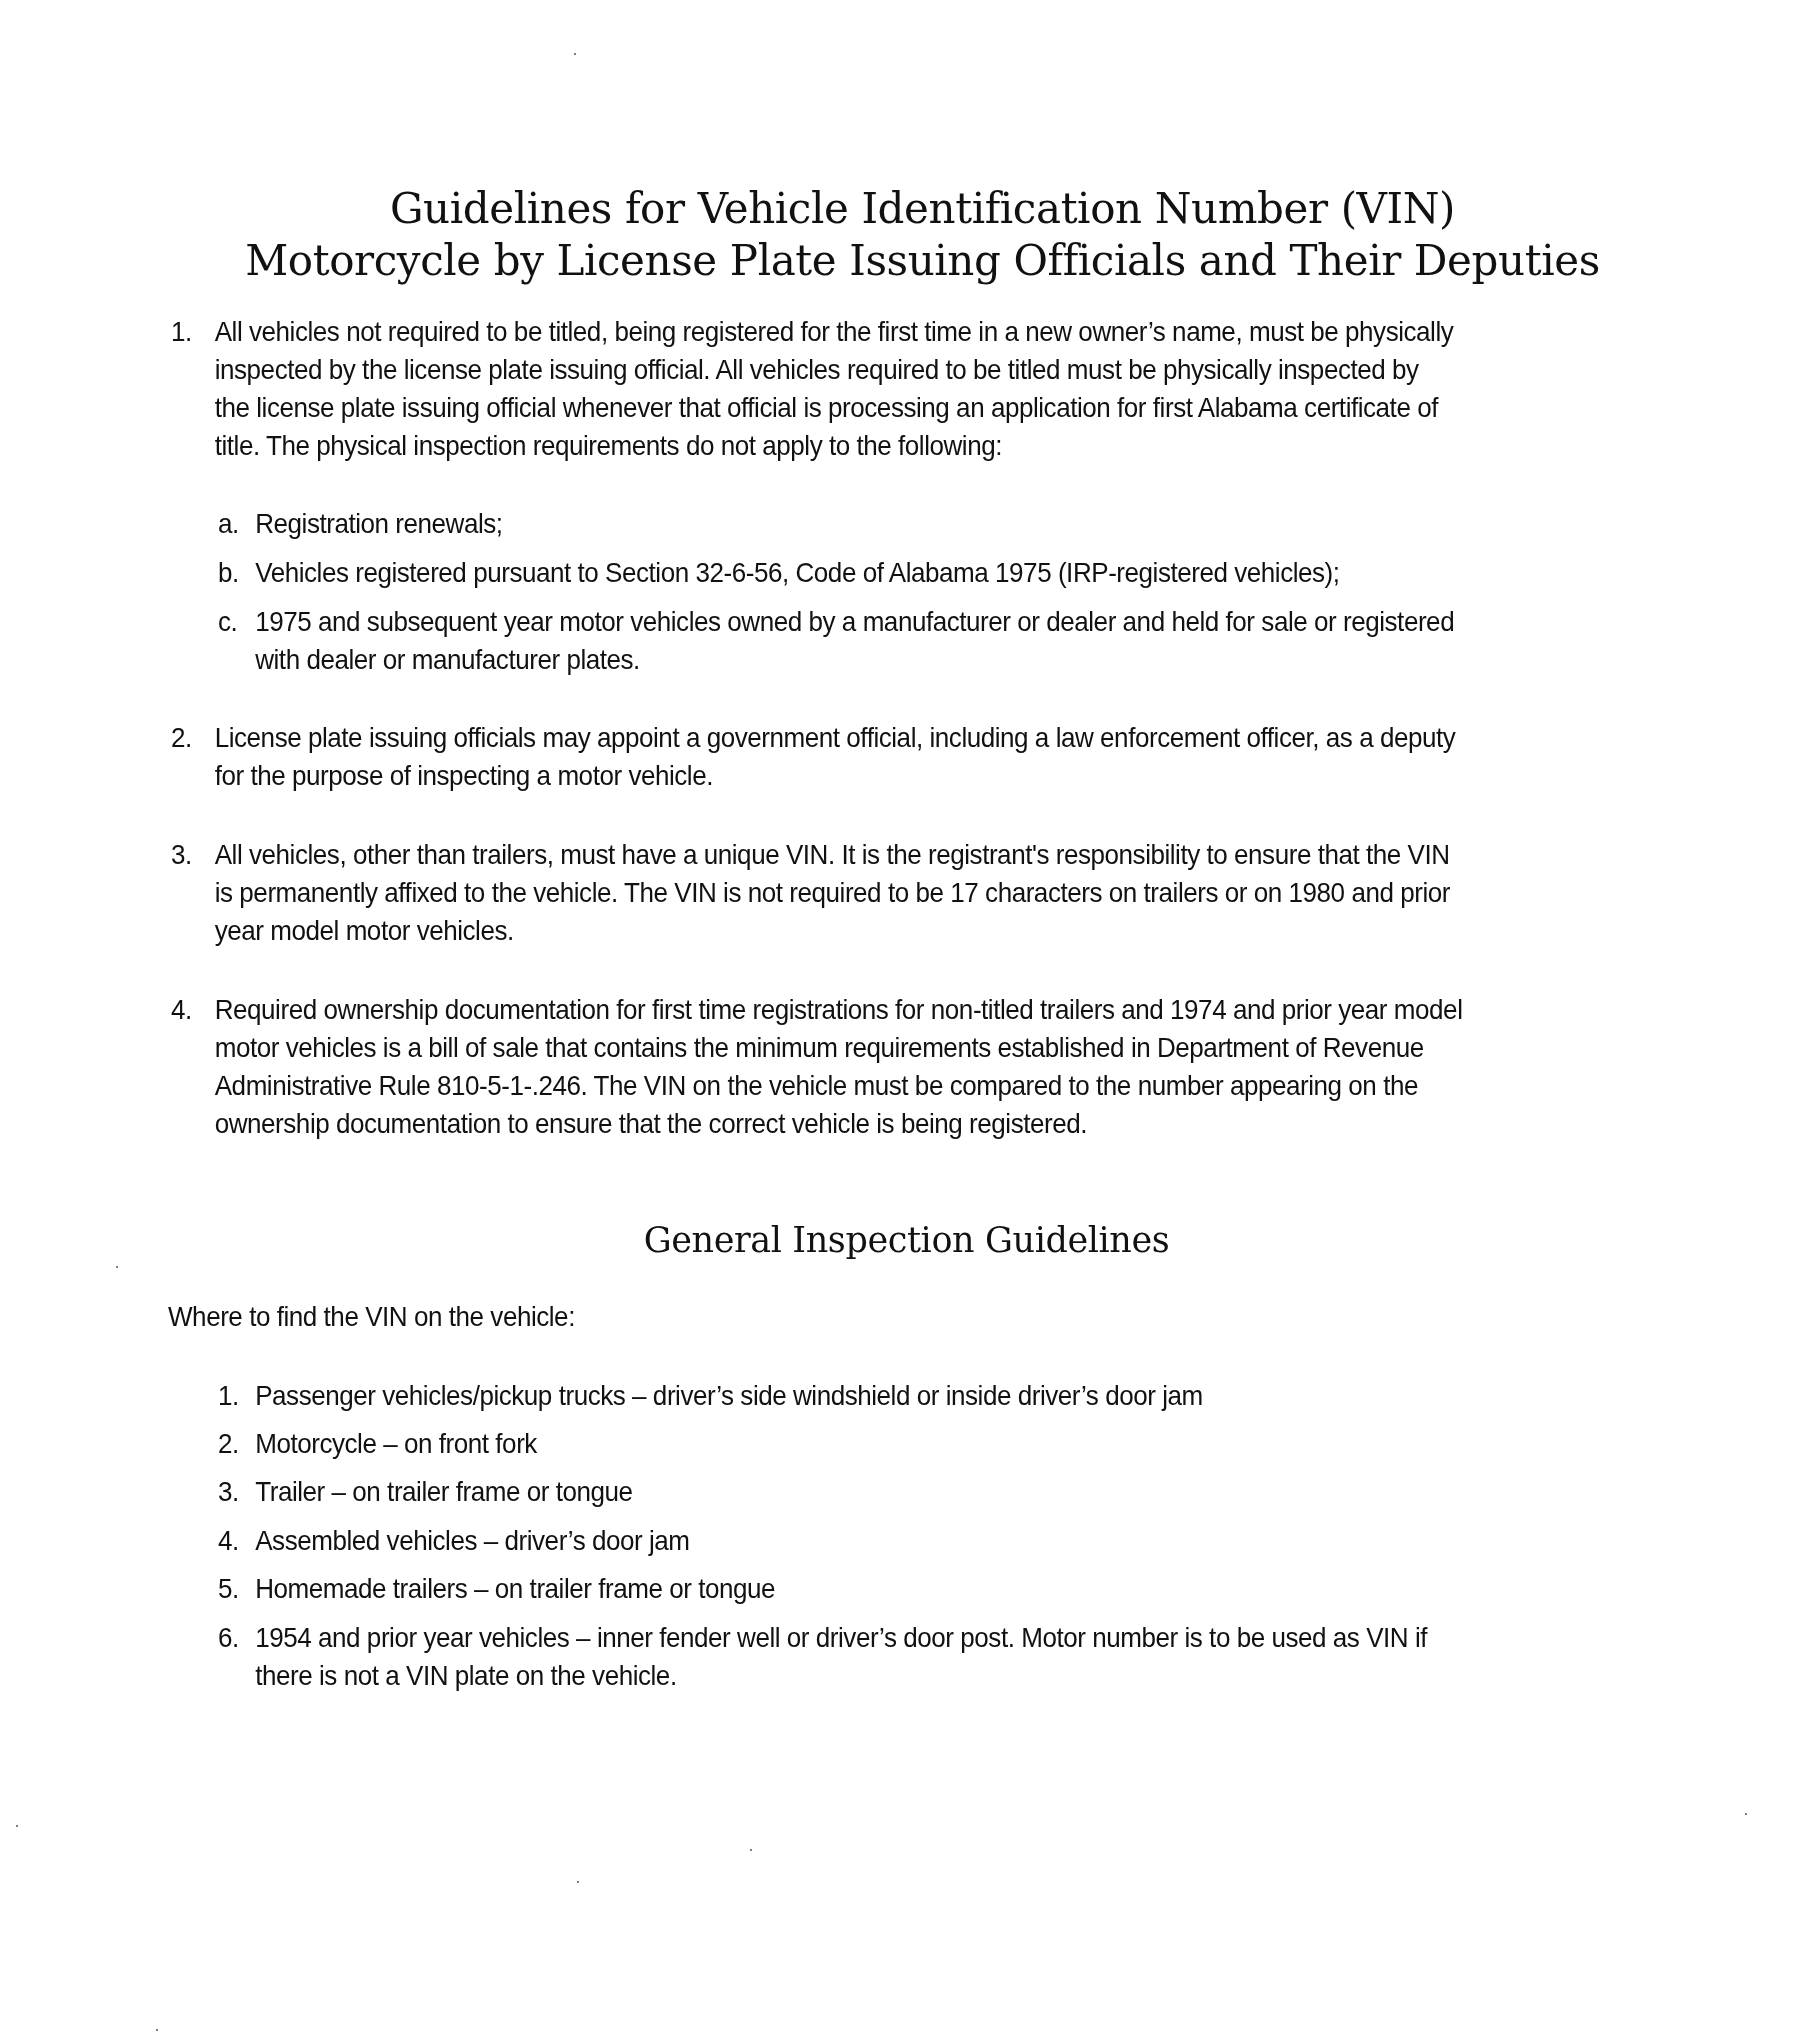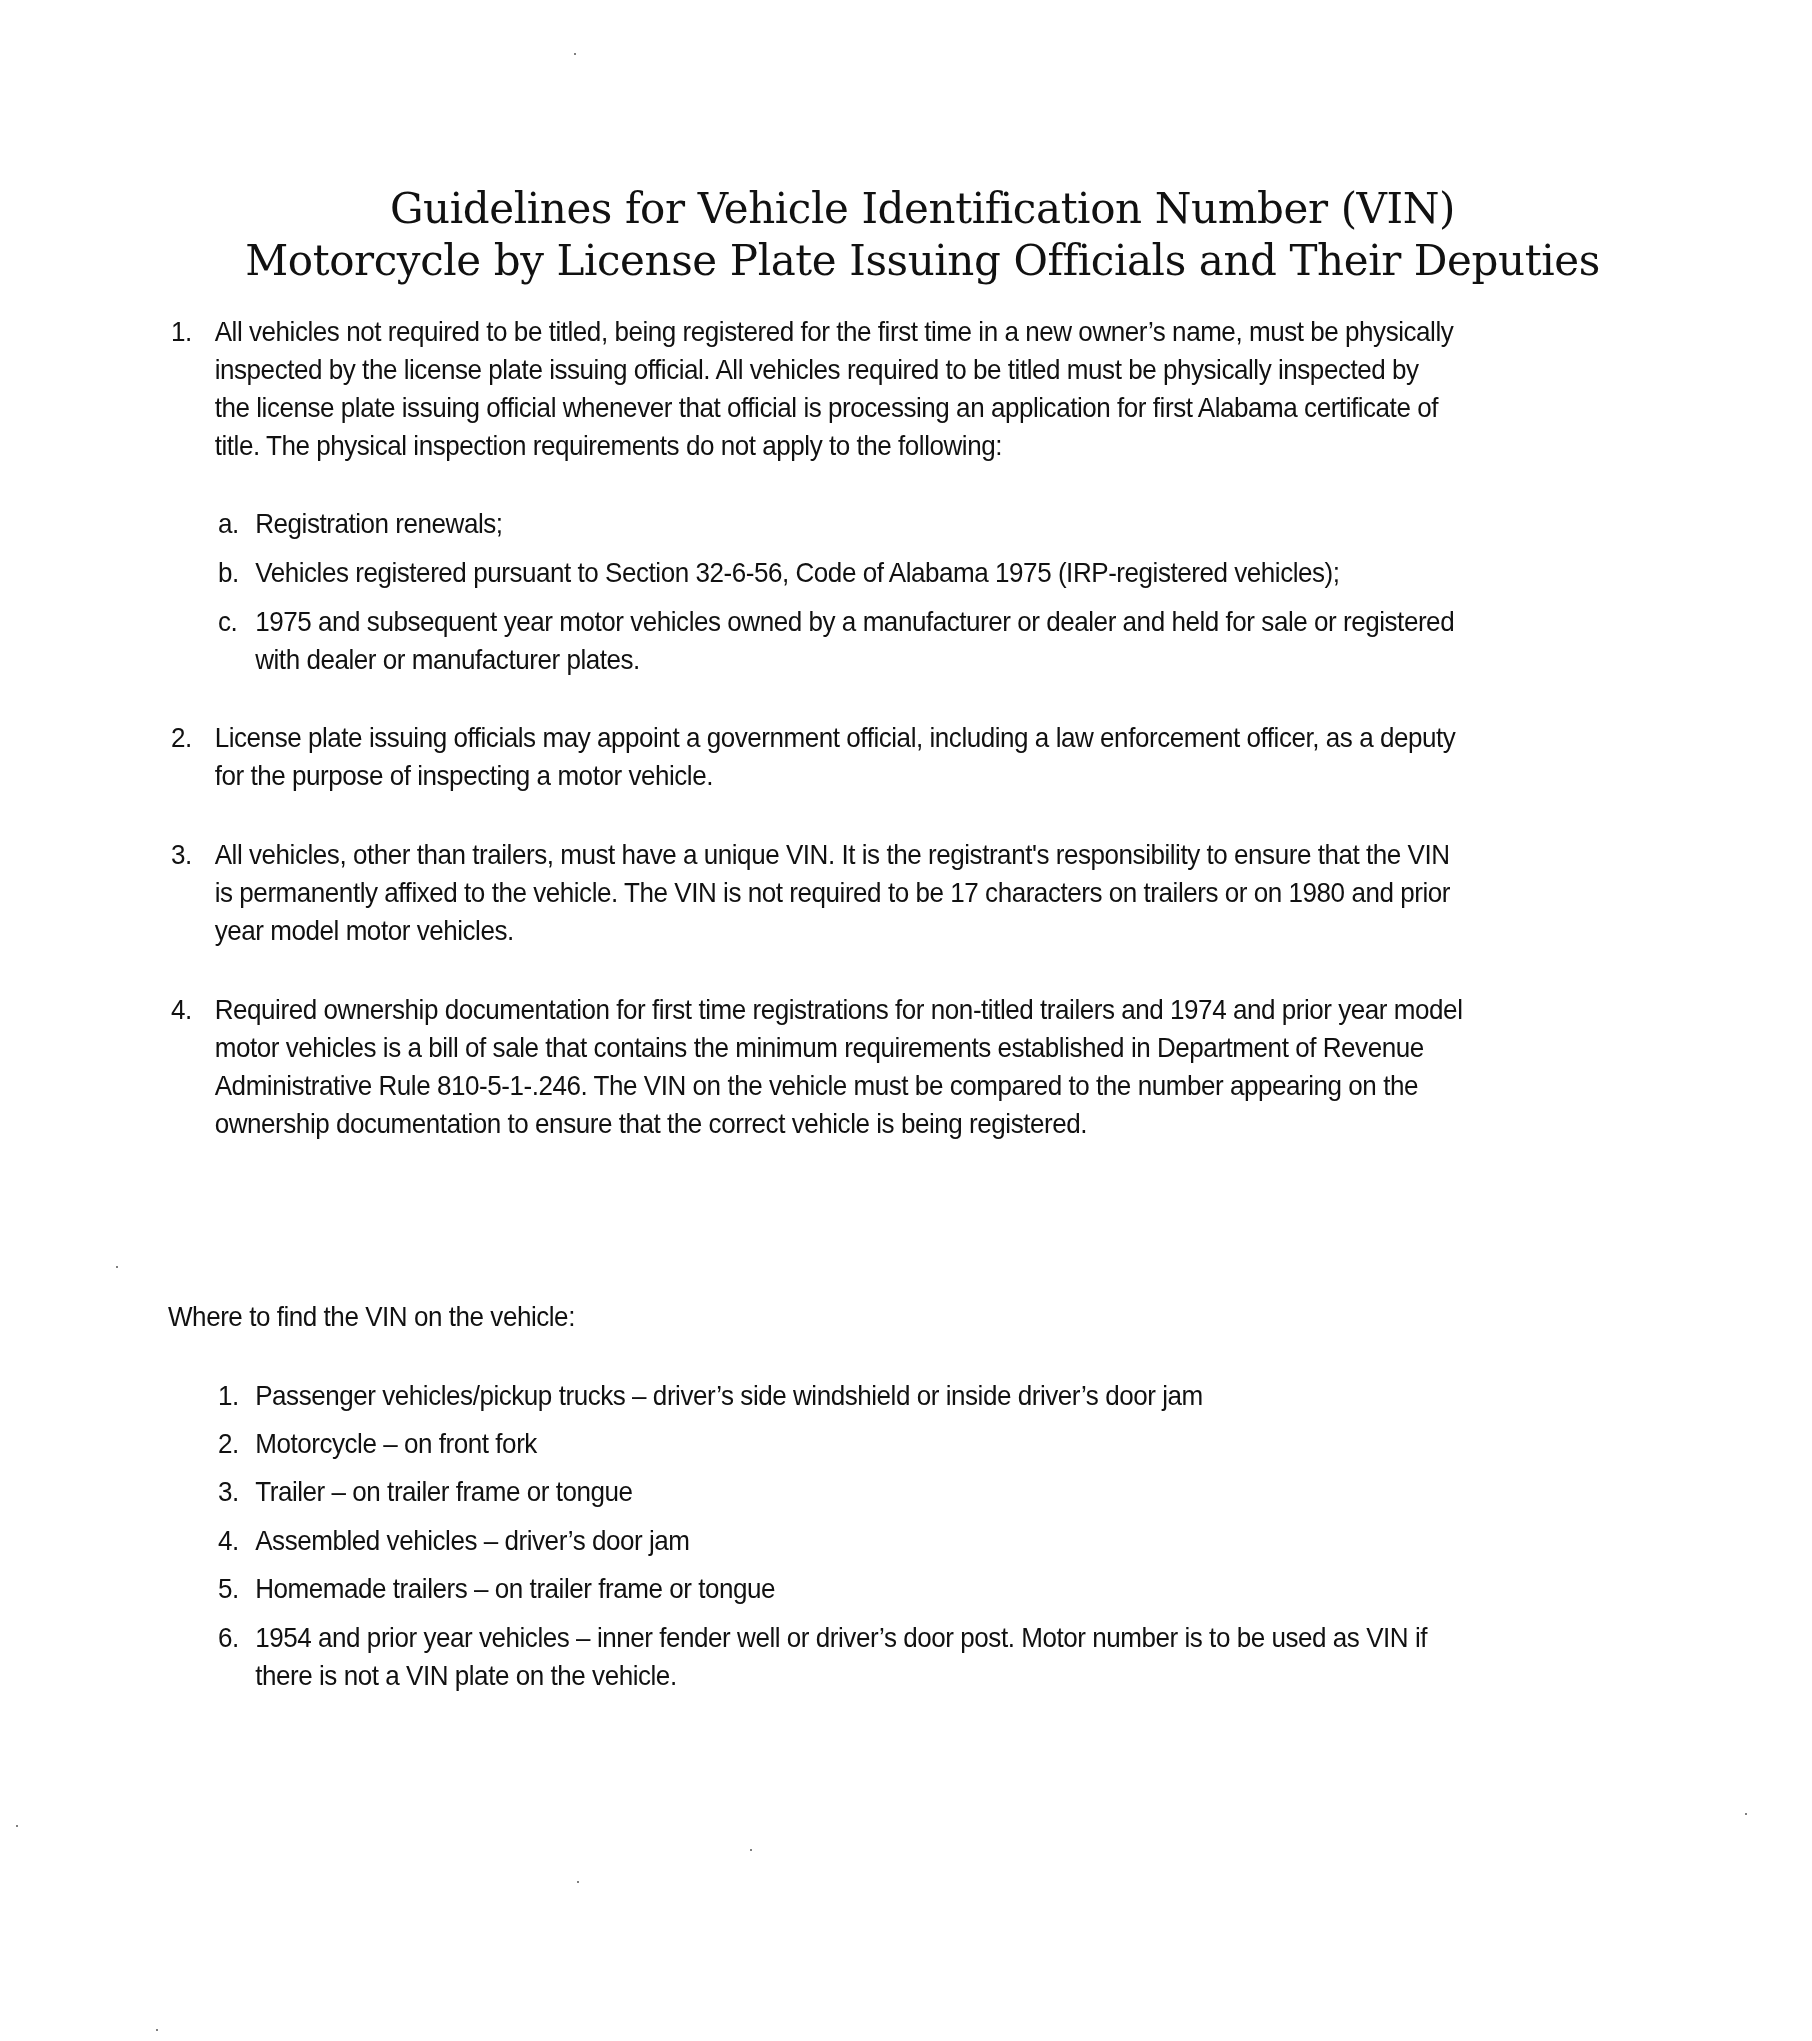"General Inspection Guidelines" h2.subhead { html: none -> <h2>General Inspection Guidelines</h2> }
